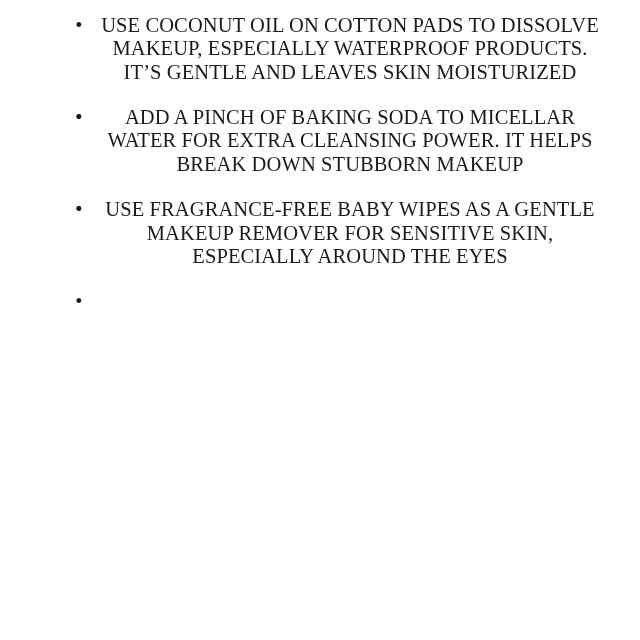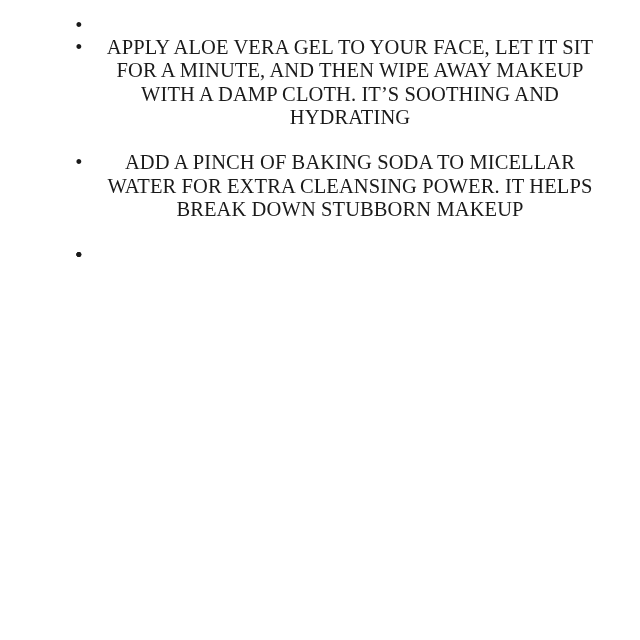"USE COCONUT OIL ON COTTON" span.tip-text { html: none -> <span>USE COCONUT OIL ON COTTON PADS TO DISSOLVE MAKEUP, ESPECIALLY WATERPROOF PRODUCTS. IT’S GENTLE AND LEAVES SKIN MOISTURIZED</span> }
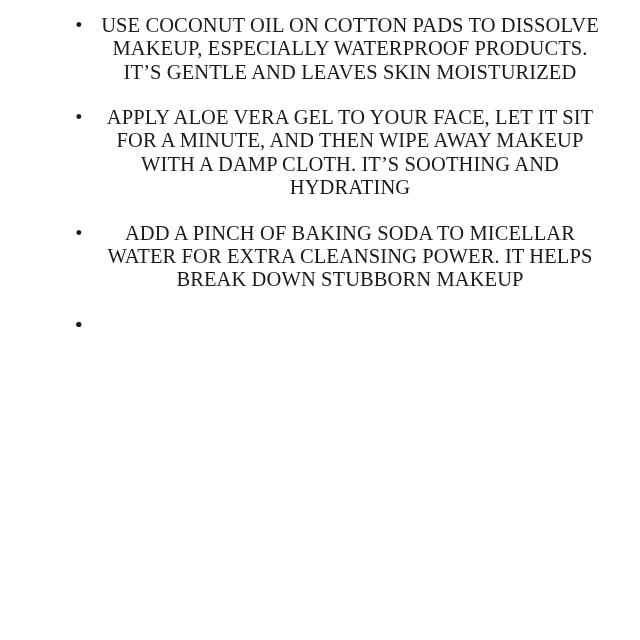"APPLY ALOE VERA GEL TO" span.tip-text { html: <span>APPLY ALOE VERA GEL TO YOUR FACE, LET IT SIT FOR A MINUTE, AND THEN WIPE AWAY MAKEUP WITH A DAMP CLOTH. IT’S SOOTHING AND HYDRATING</span> -> none }
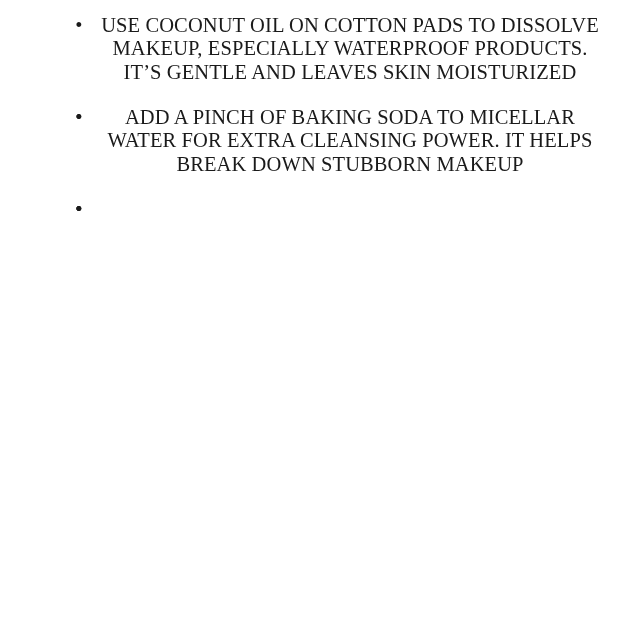"USE FRAGRANCE-FREE BABY WIPES AS" span.tip-text { html: none -> <span>USE FRAGRANCE-FREE BABY WIPES AS A GENTLE MAKEUP REMOVER FOR SENSITIVE SKIN, ESPECIALLY AROUND THE EYES</span> }
